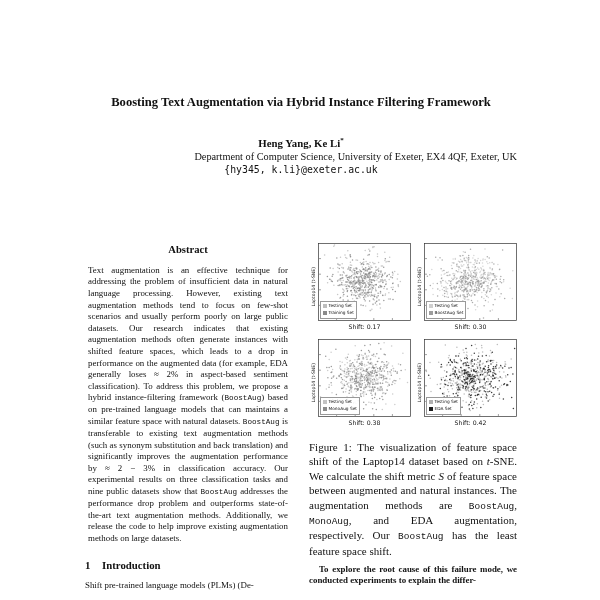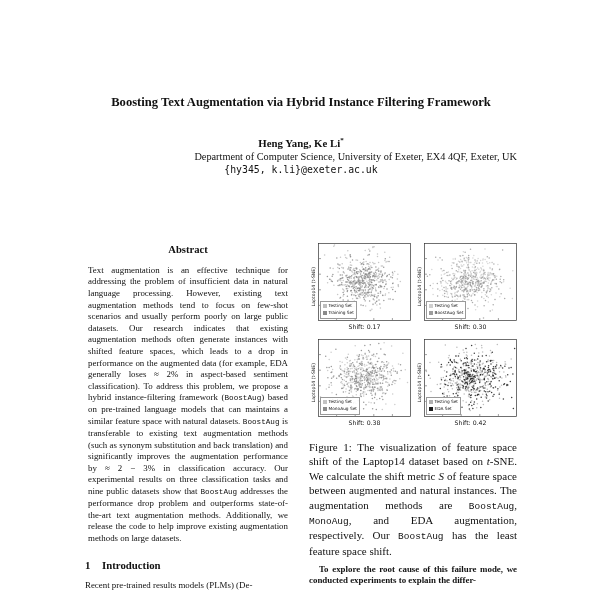"Recent pre-trained results models (PLMs)" p { text: Recent pre-trained results -> Shift pre-trained language }
